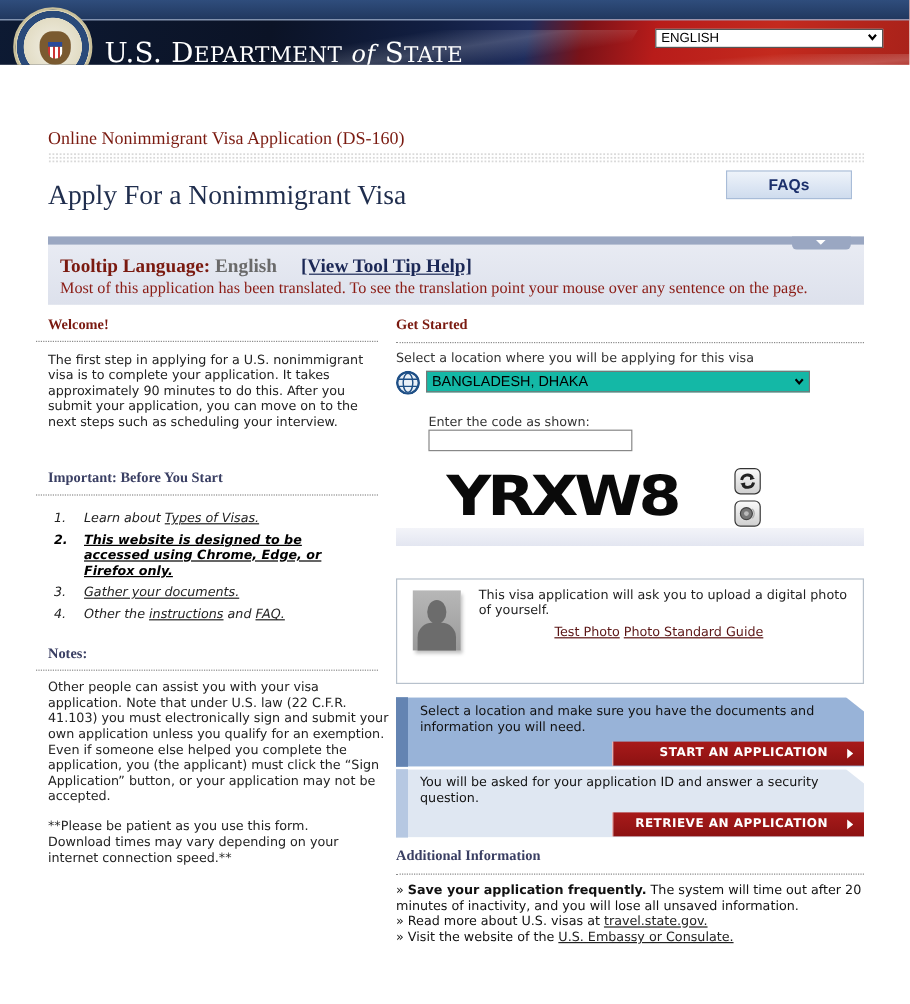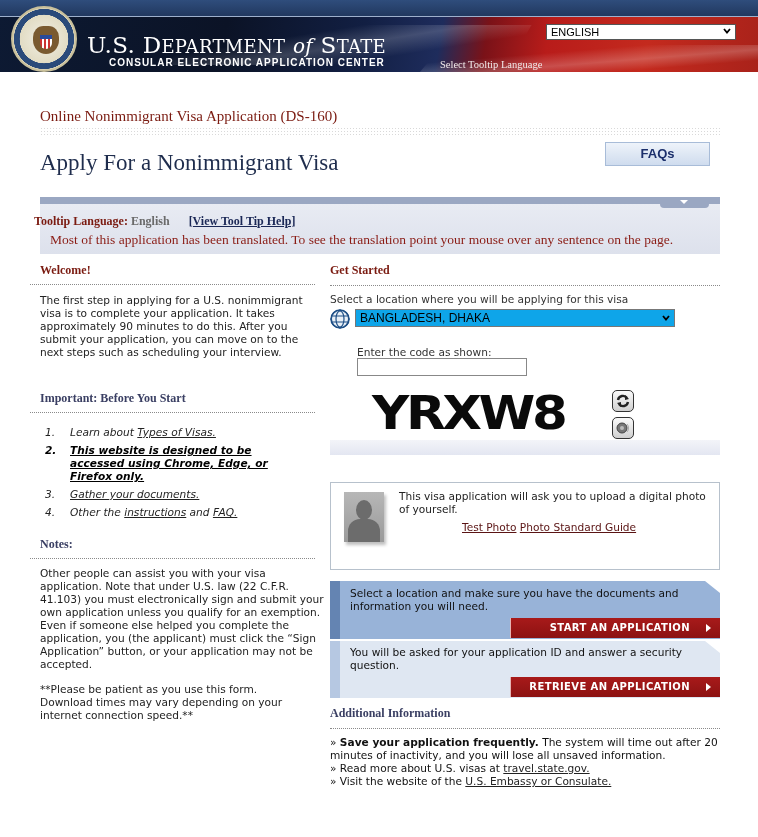"U.S. DEPARTMENT of STATE" .banner { height: 72px -> 54px }
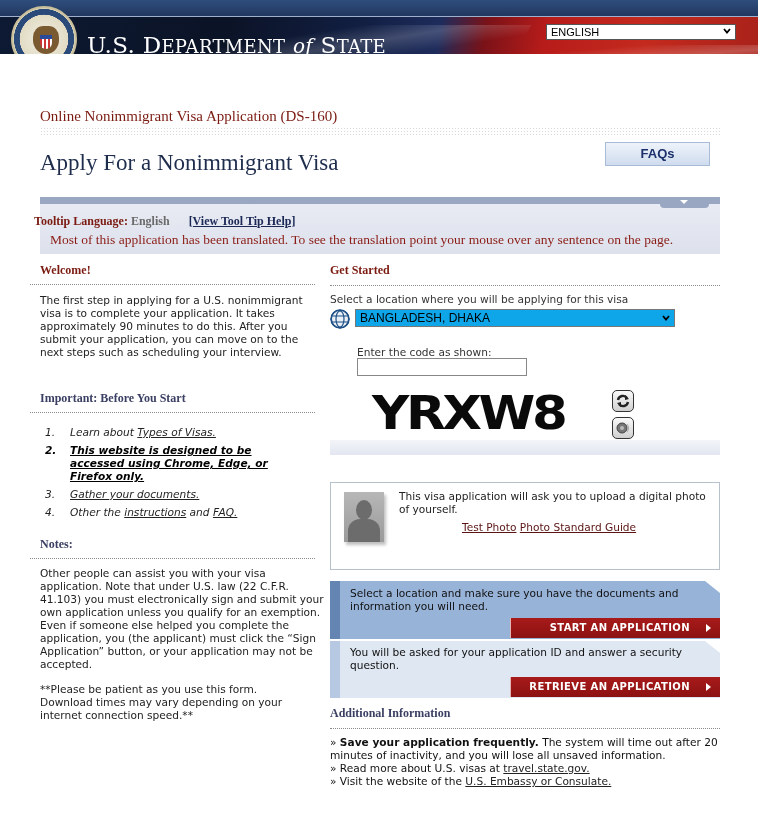"Tooltip Language: English [View Tool" .tt-line1 { font-size: 12px -> 16px; left: 34px -> 50px }
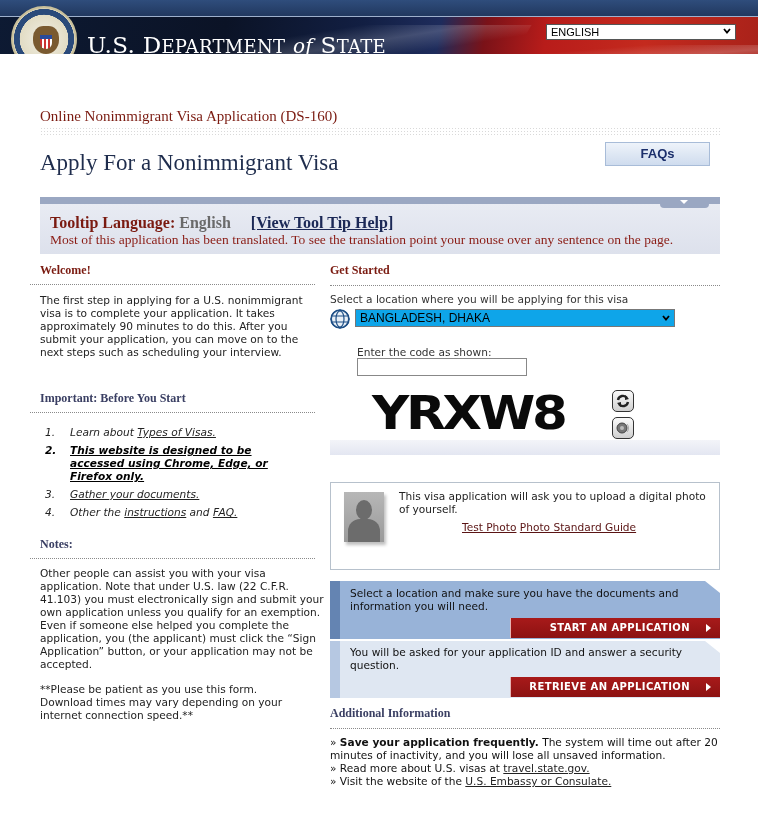"BANGLADESH, DHAKA" .loc-select { background: #0ea5e9 -> #14b8a6 }
